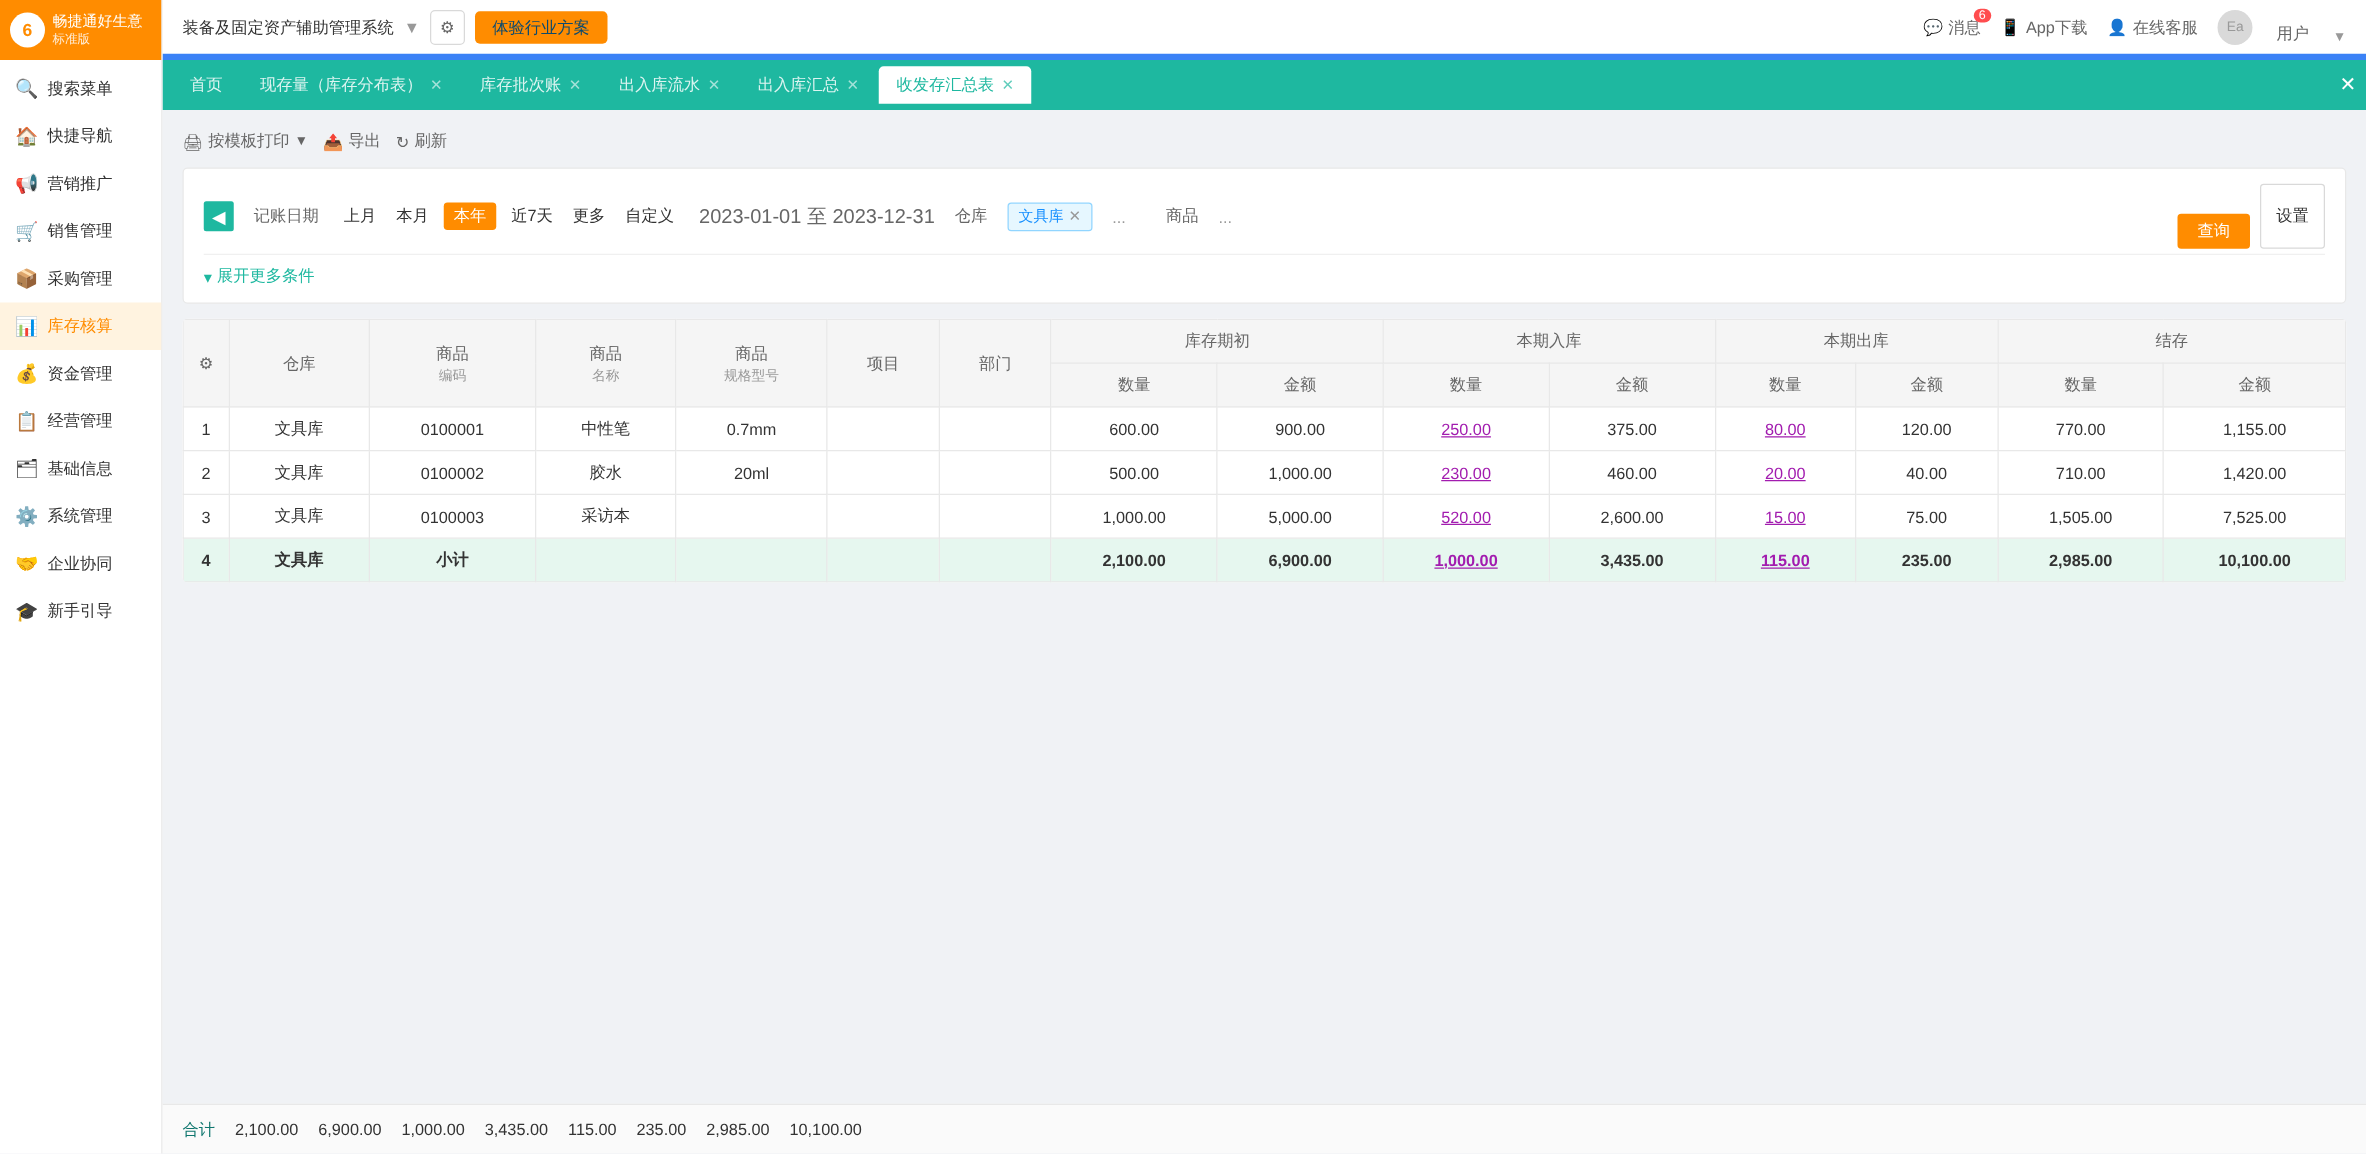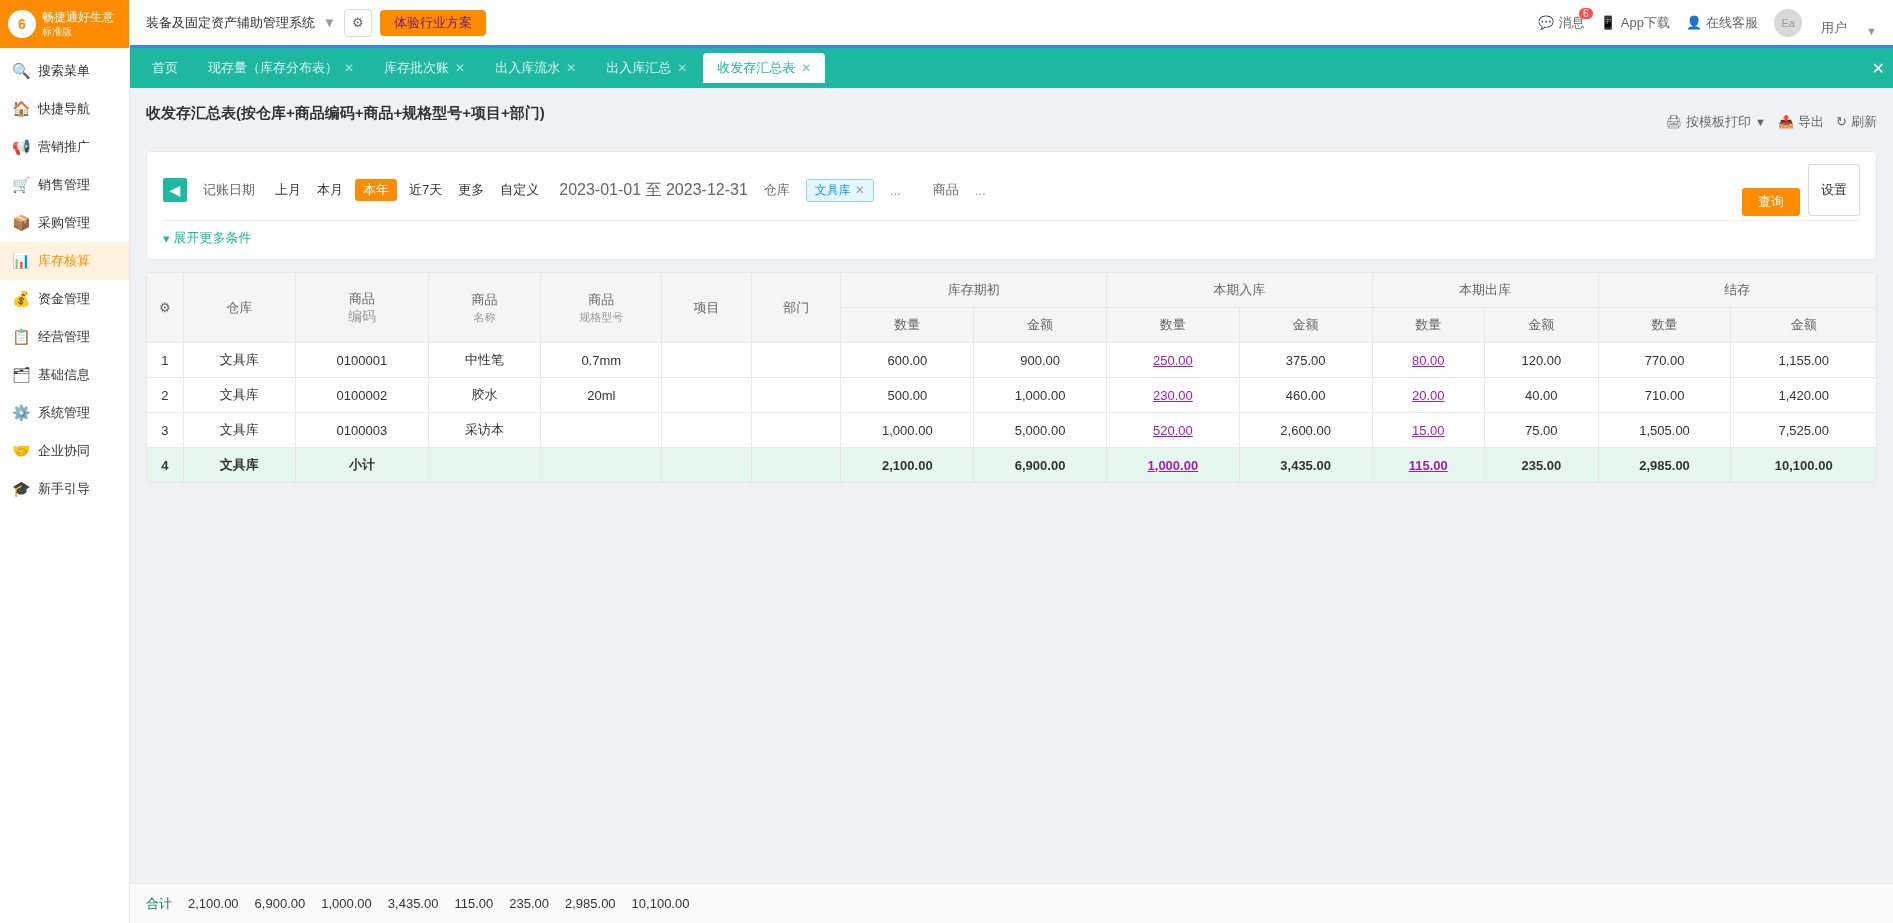"装备及固定资产辅助管理系统" .topbar { border-bottom: 3px solid #3b82f6 -> 5px solid #3b82f6 }
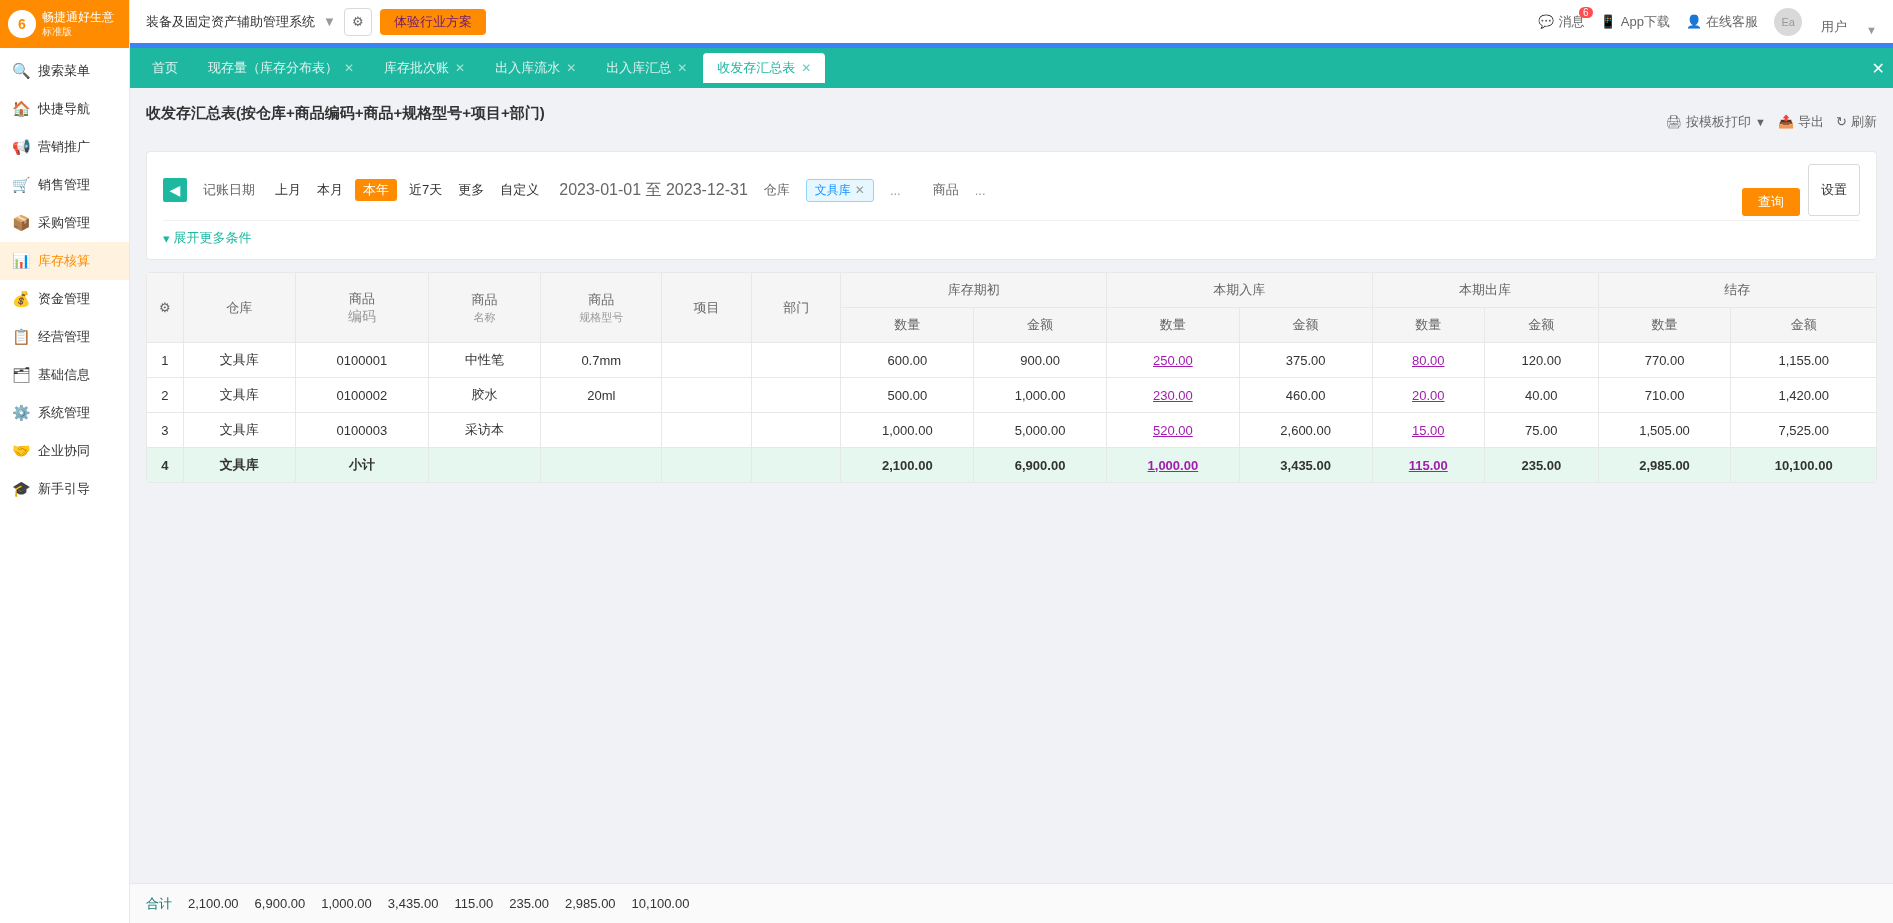"体验行业方案" .topbar-trial { color: #701a75 -> #0c4a6e }
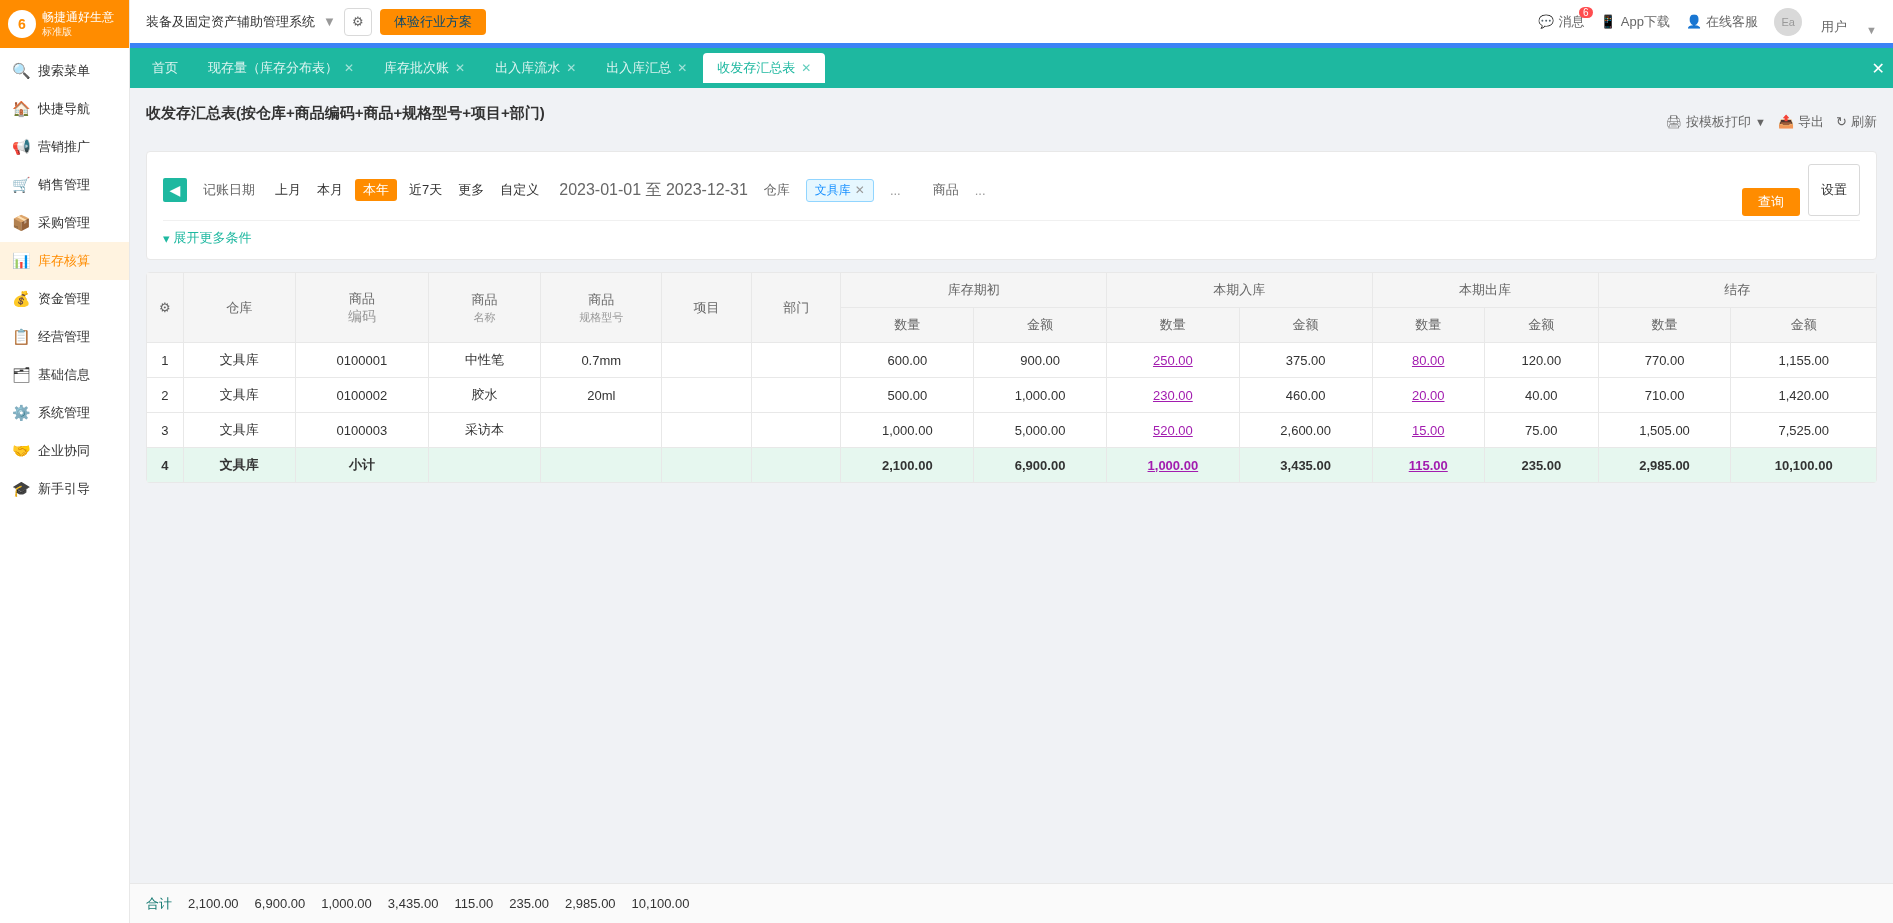"收发存汇总表(按仓库+商品编码+商品+规格型号+项目+部门)" div.page-title { html: <div>收发存汇总表(按仓库+商品编码+商品+规格型号+项目+部门)</div> -> none }
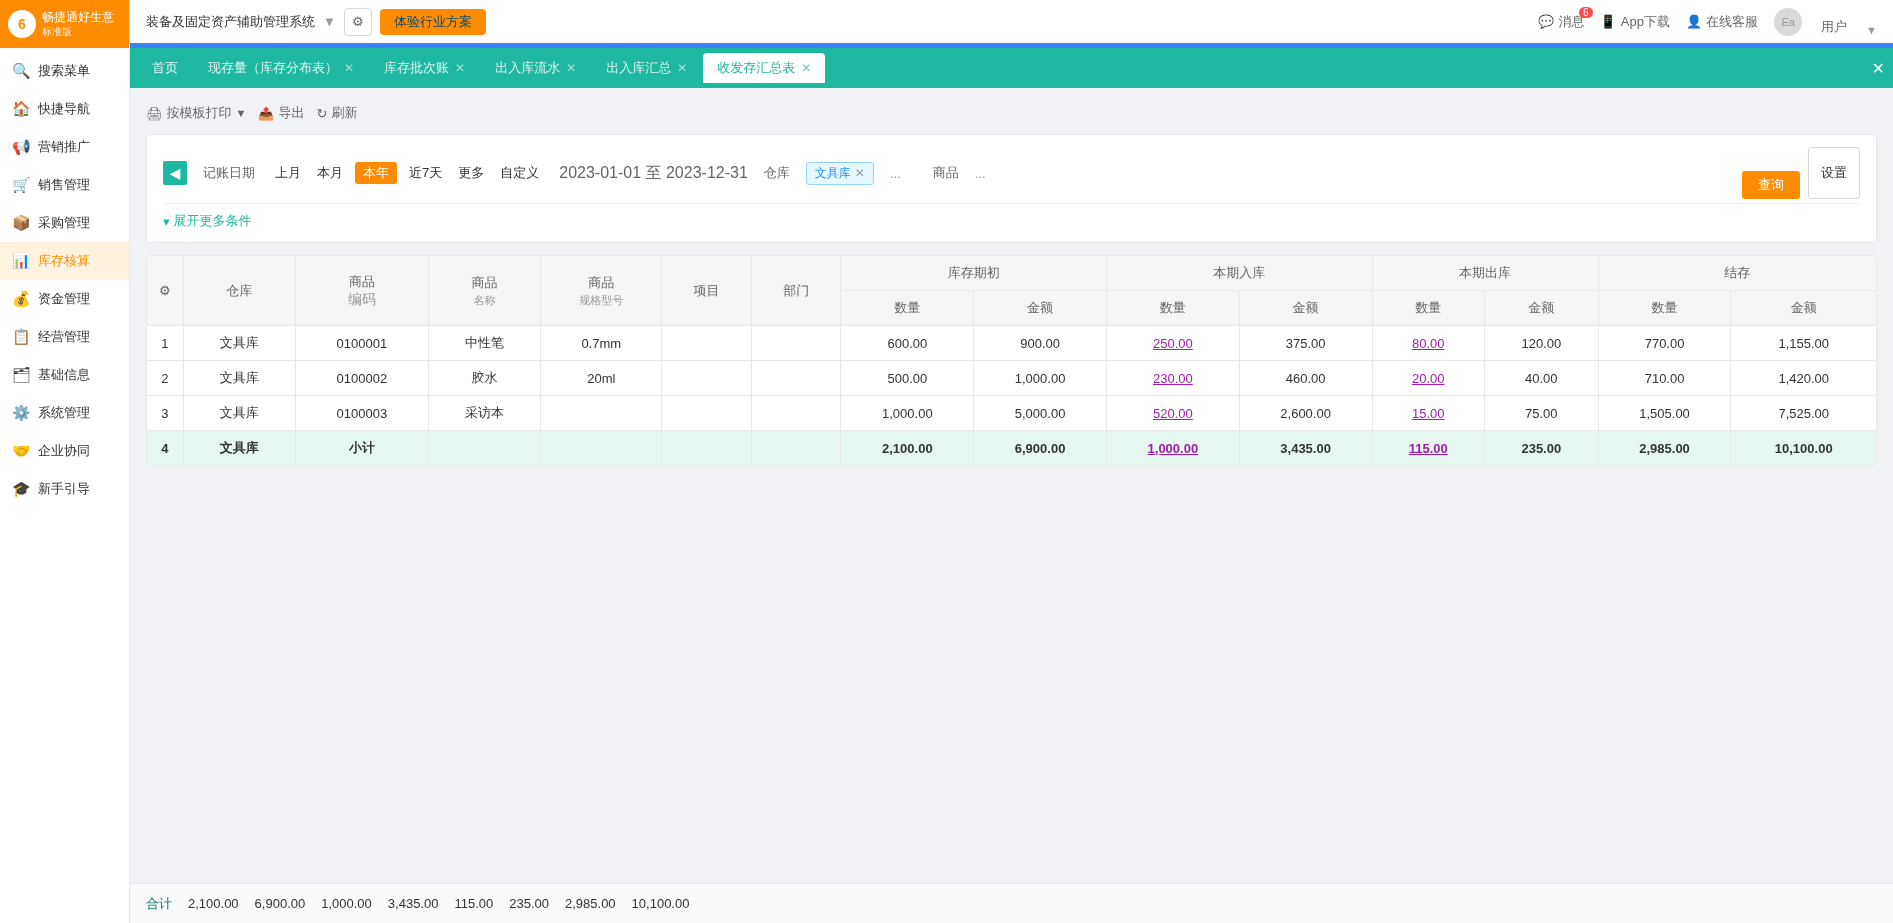"编码" span { font-size: 14px -> 11px }
